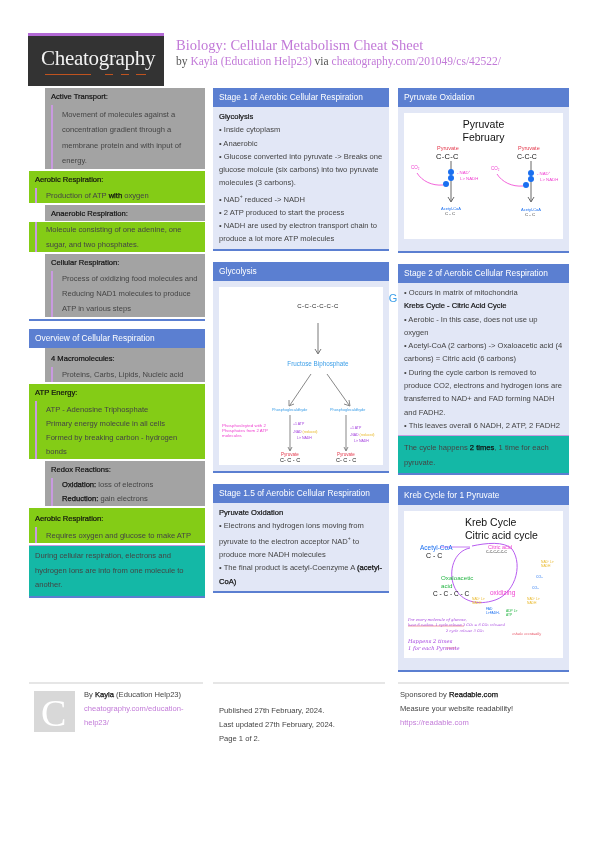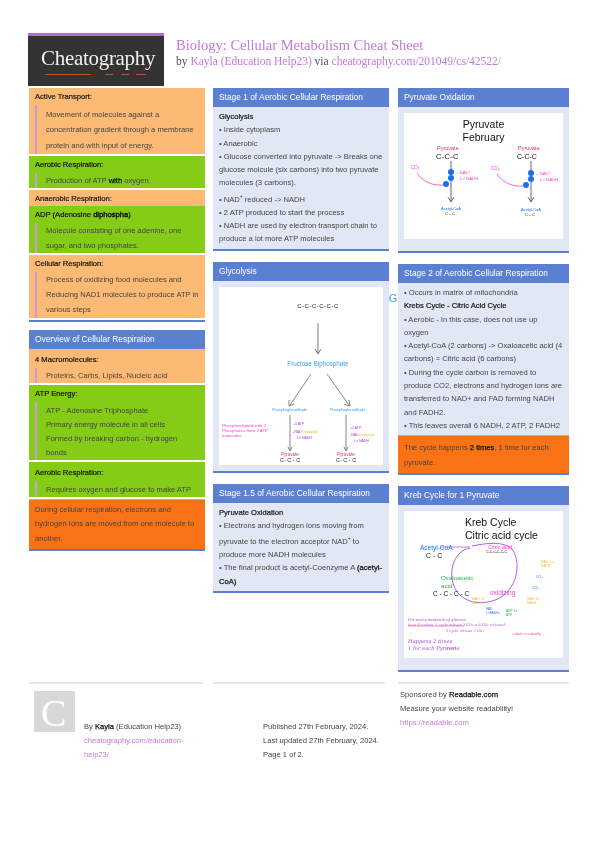"Active Transport:" .term.alt { background: #fdba74 -> #a3a3a3; margin-left: none -> 16px }
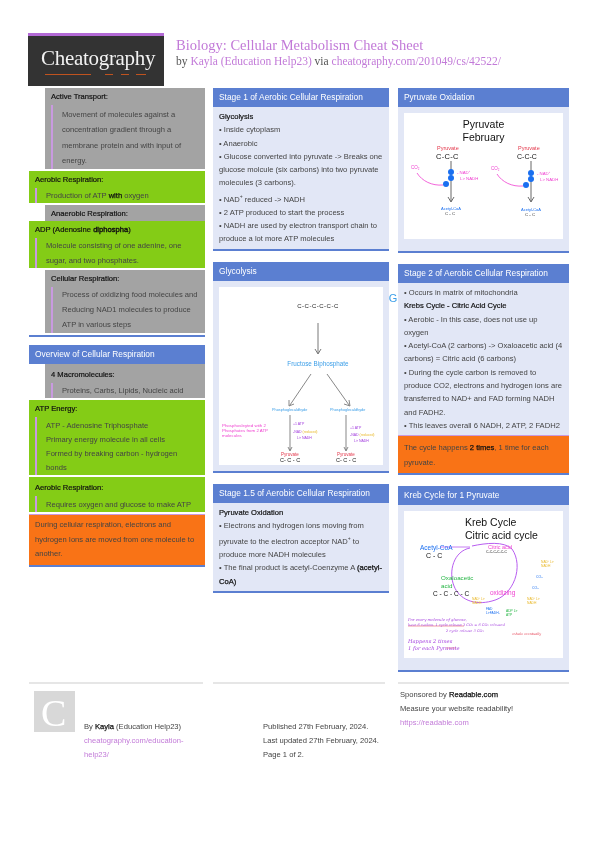"ADP (Adenosine diphospha)" div.tname { html: <div><span>ADP (Adenosine </span><span>diphospha</span><span>)</span></div> -> none }
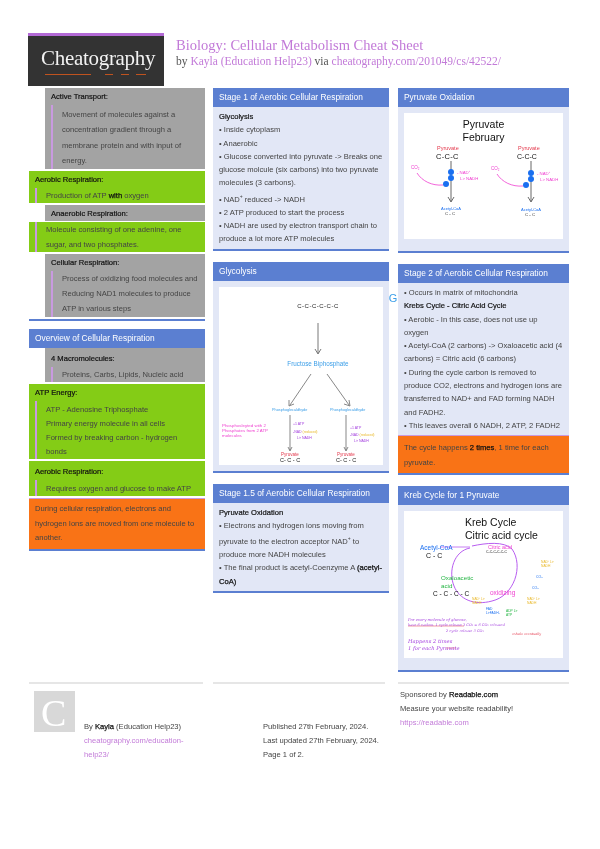"The cycle happens 2 times," .note { background: #f97316 -> #14b8a6 }
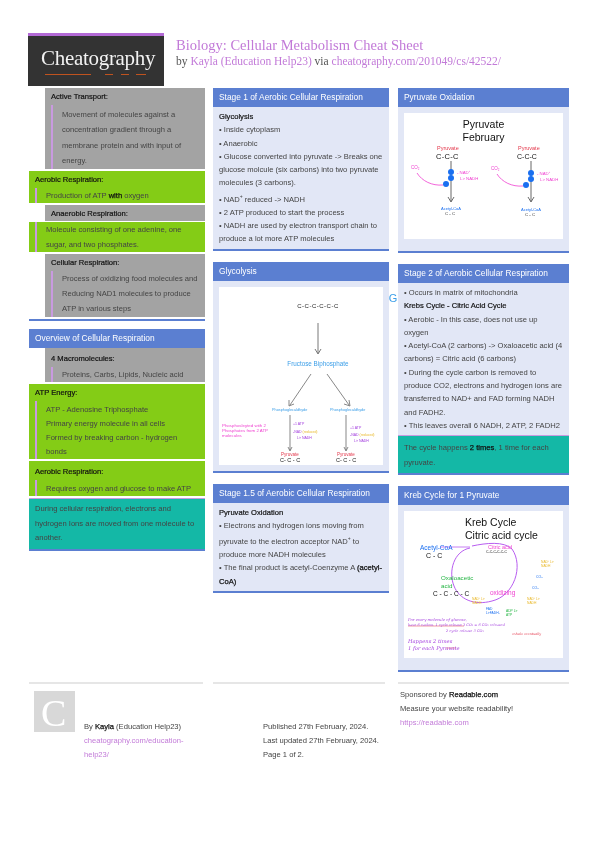"Redox Reactions:" div.term { html: none -> <div> <div>Redox Reactions:</div> <div> <div><span>Oxidation:</span><span> loss of electrons</span></div> <div><span>Reduction:</span><span> gain electrons</span></div> </div> </div> }
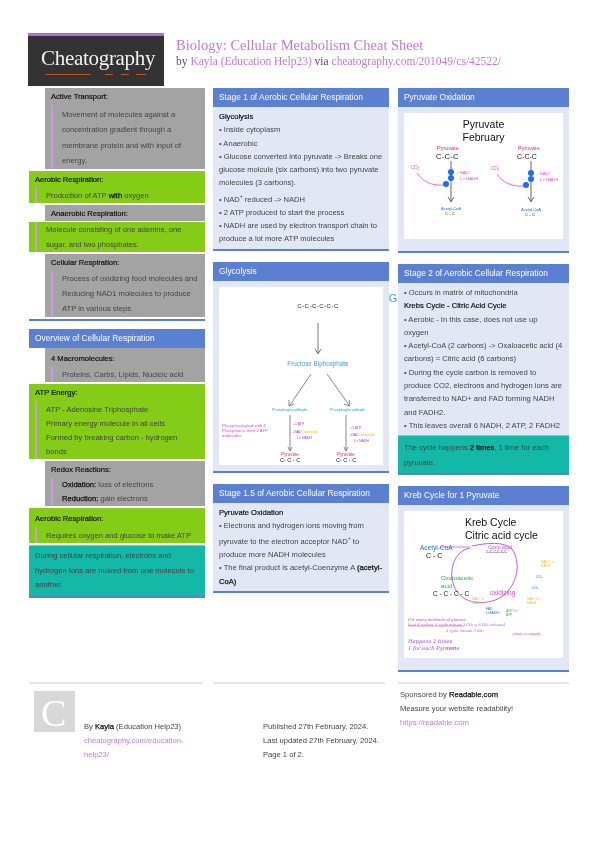"During cellular respiration, electrons" div.note { text: moved -> into }
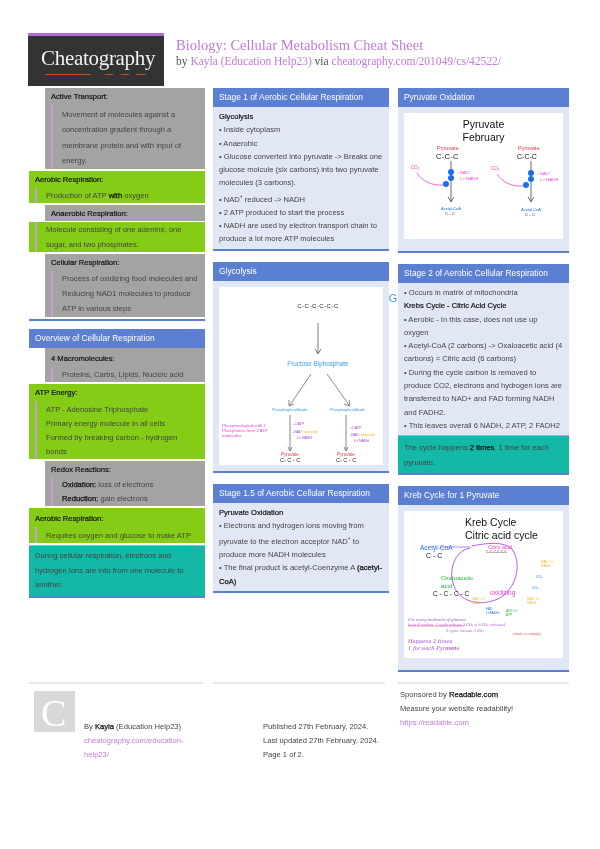"By Kayla (Education Help23)" div.ftxt { top: 720px -> 688px }
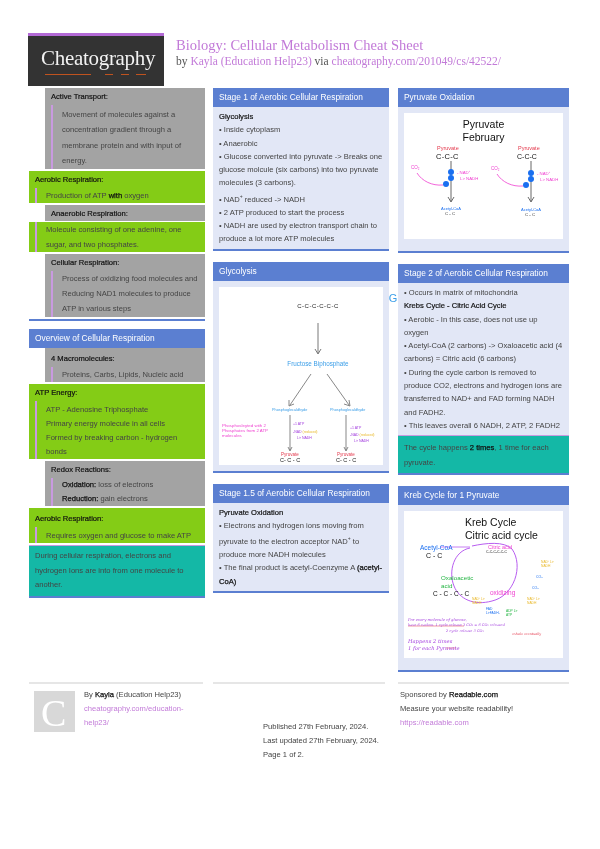"Published 27th February, 2024." div.ftxt { margin-left: 44px -> none; top: 720px -> 704px }
